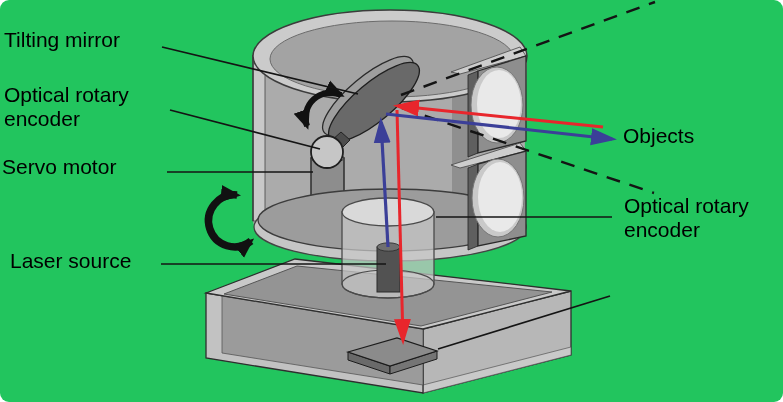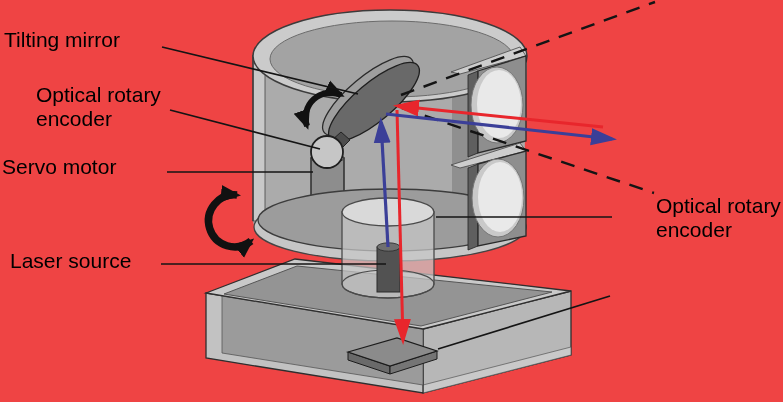"Tilting mirror" #stage { background: #ef4444 -> #22c55e; border-radius: none -> 9px }
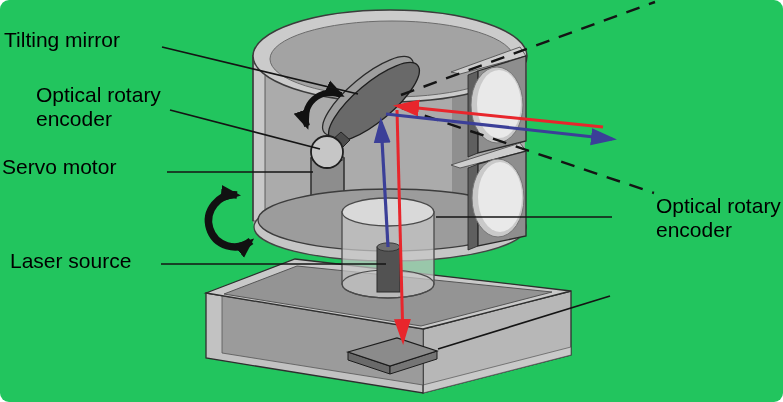"Optical rotary encoder" .label.wrap { margin-left: 32px -> none }
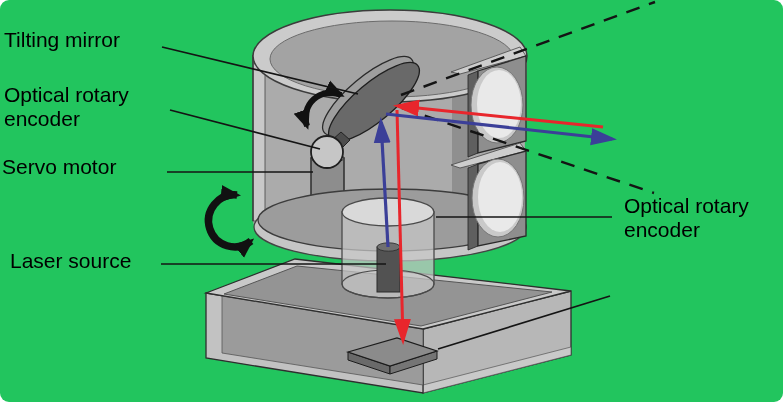"Objects" div.label { html: none -> <div>Objects</div> }
